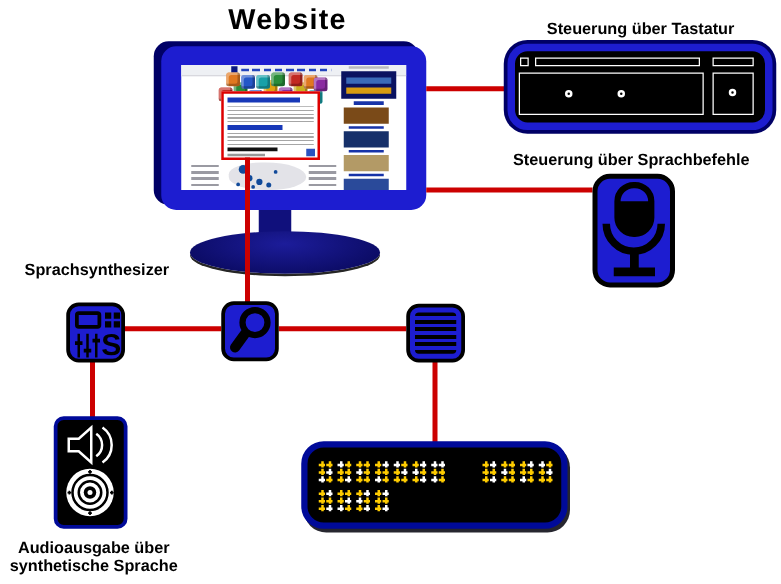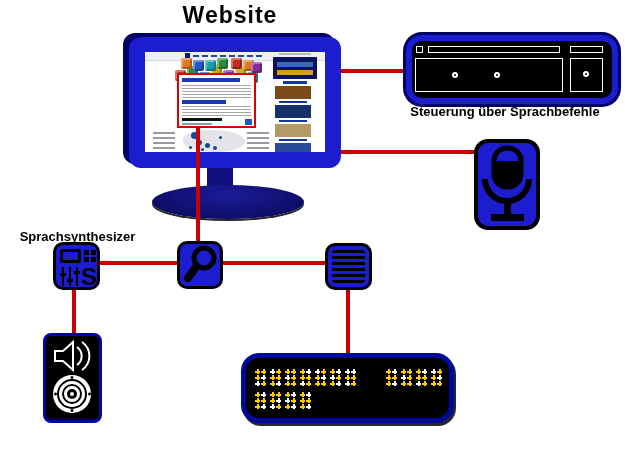"Steuerung über Tastatur" div.lbl { html: none -> <div>Steuerung über Tastatur</div> }
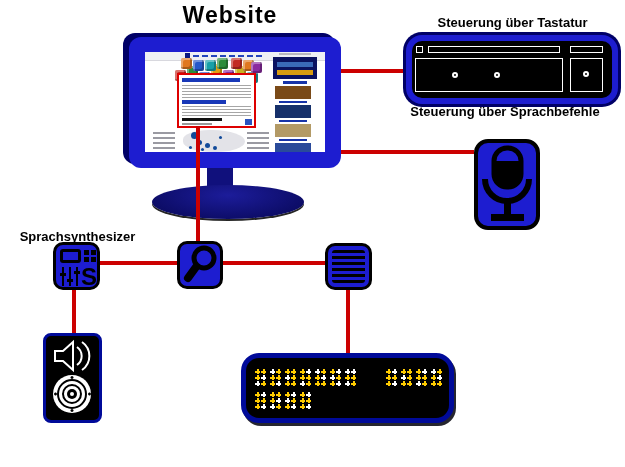"Steuerung über Sprachbefehle" div.lbl { top: 104px -> 120px }
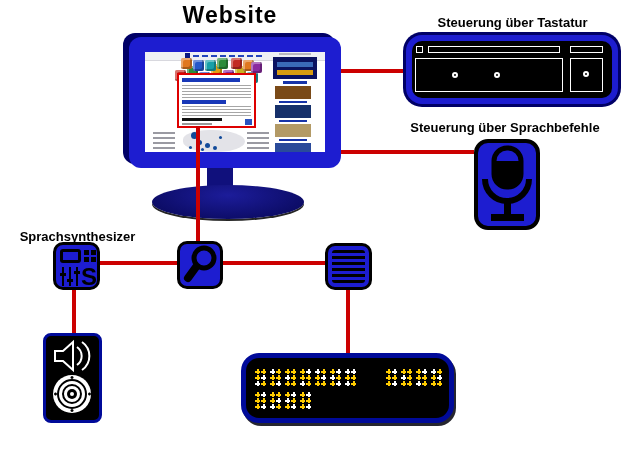"Sprachsynthesizer" div.lbl { top: 229px -> 208px }
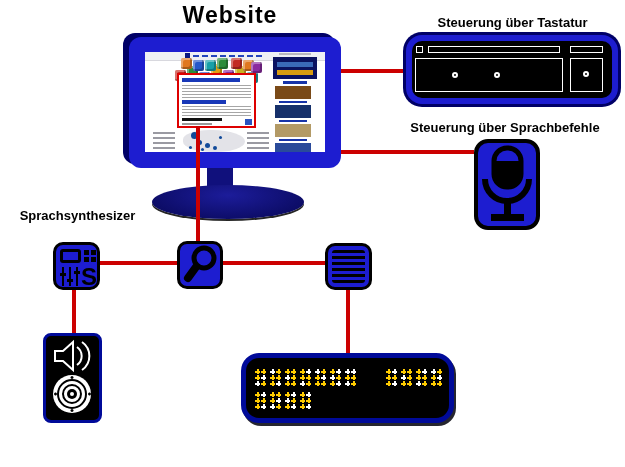"Audioausgabe über" div.lbl { html: none -> <div> <div>Audioausgabe über</div> <div>synthetische Sprache</div> </div> }
